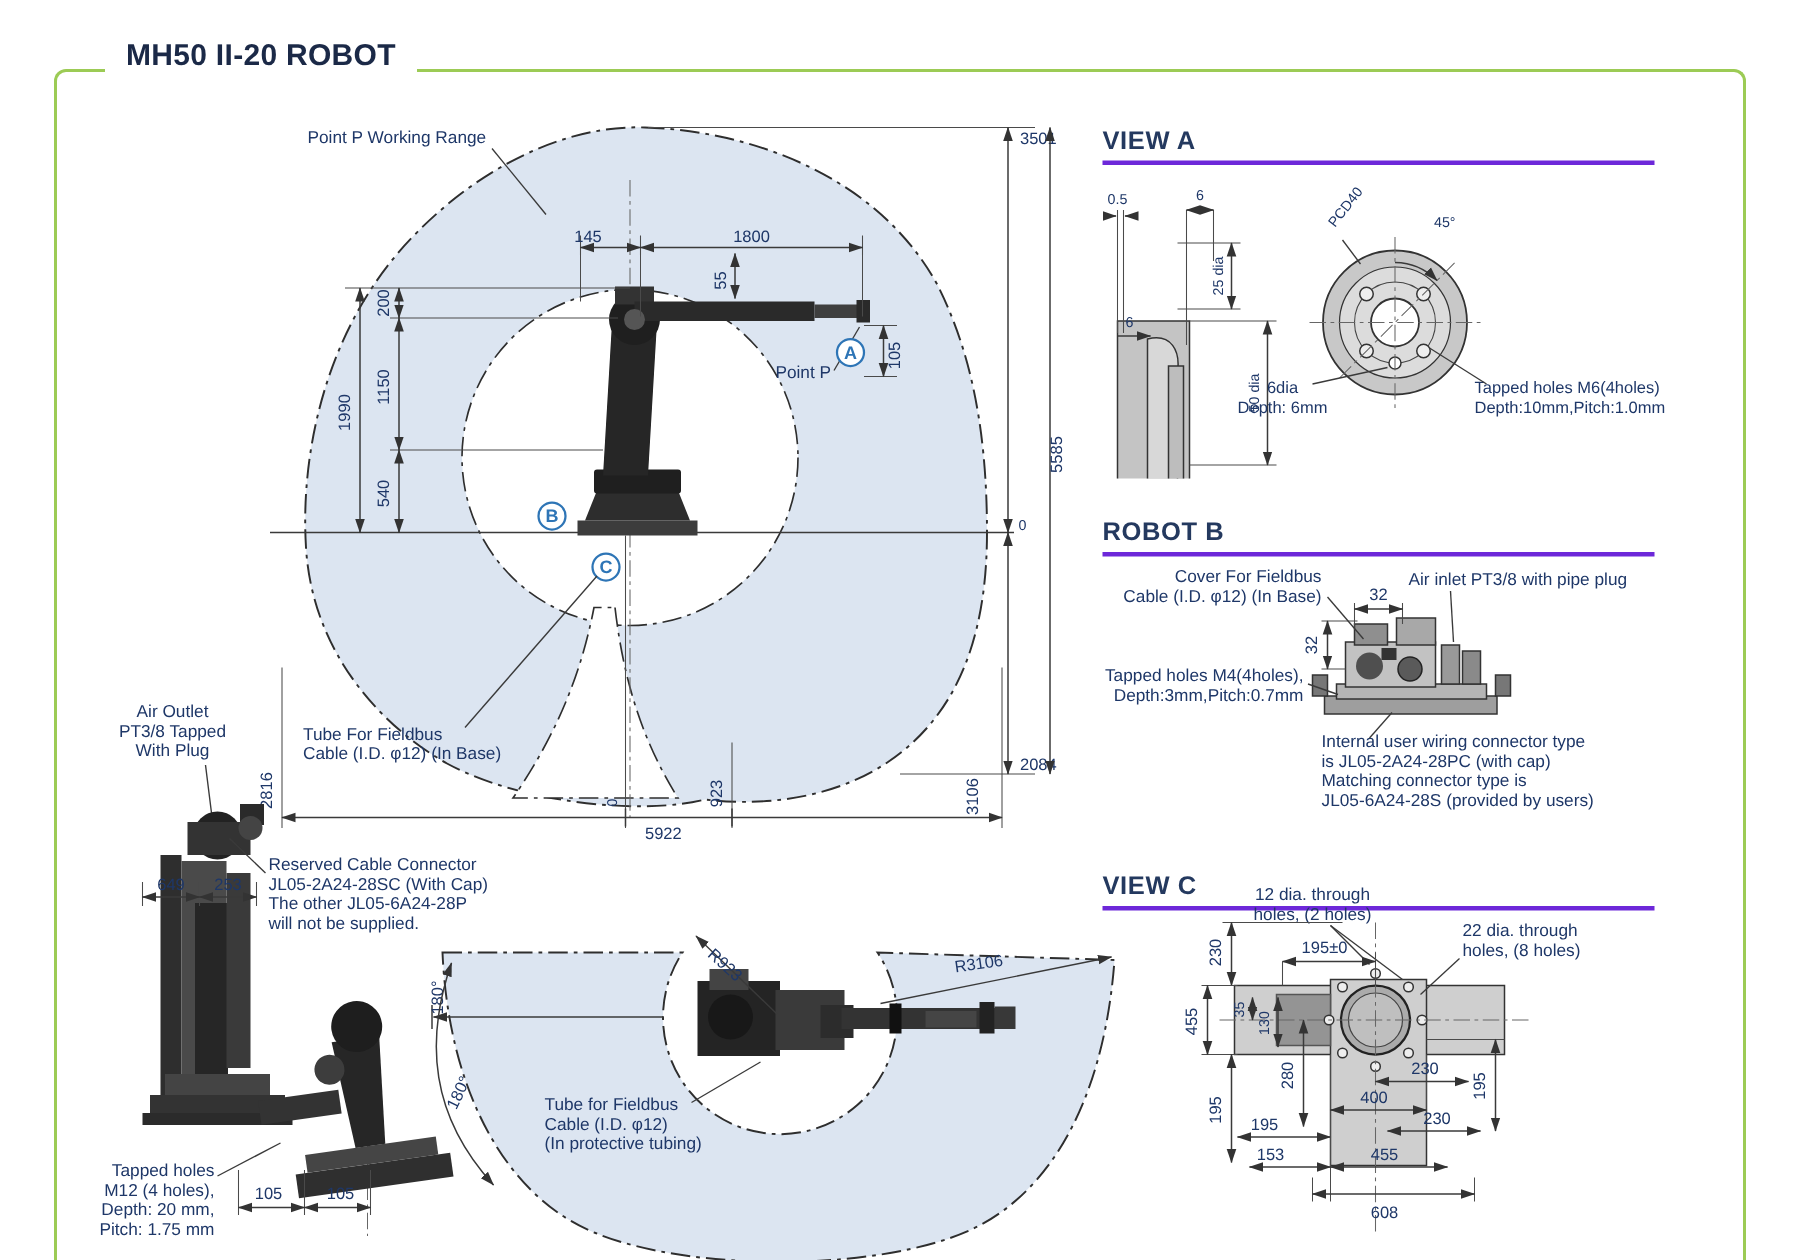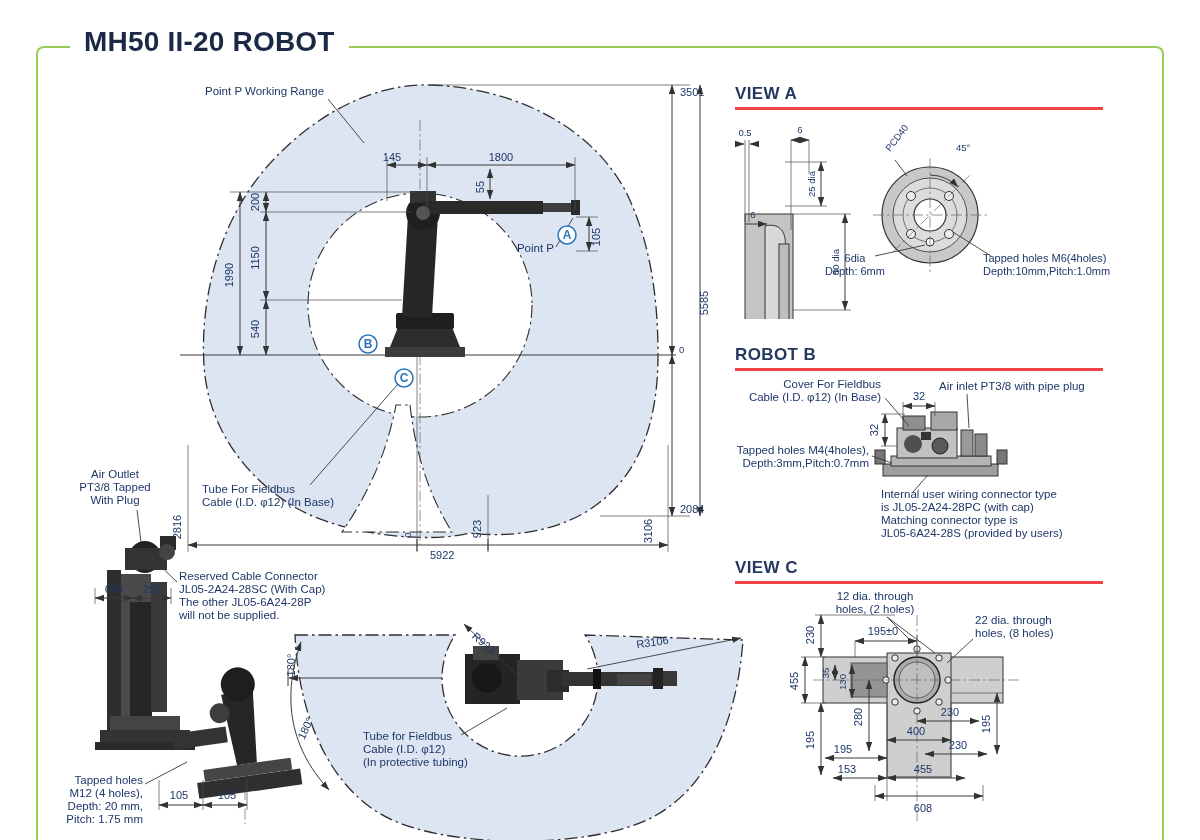"MH50 II-20 ROBOT" .title { font-size: 28px -> 20px }
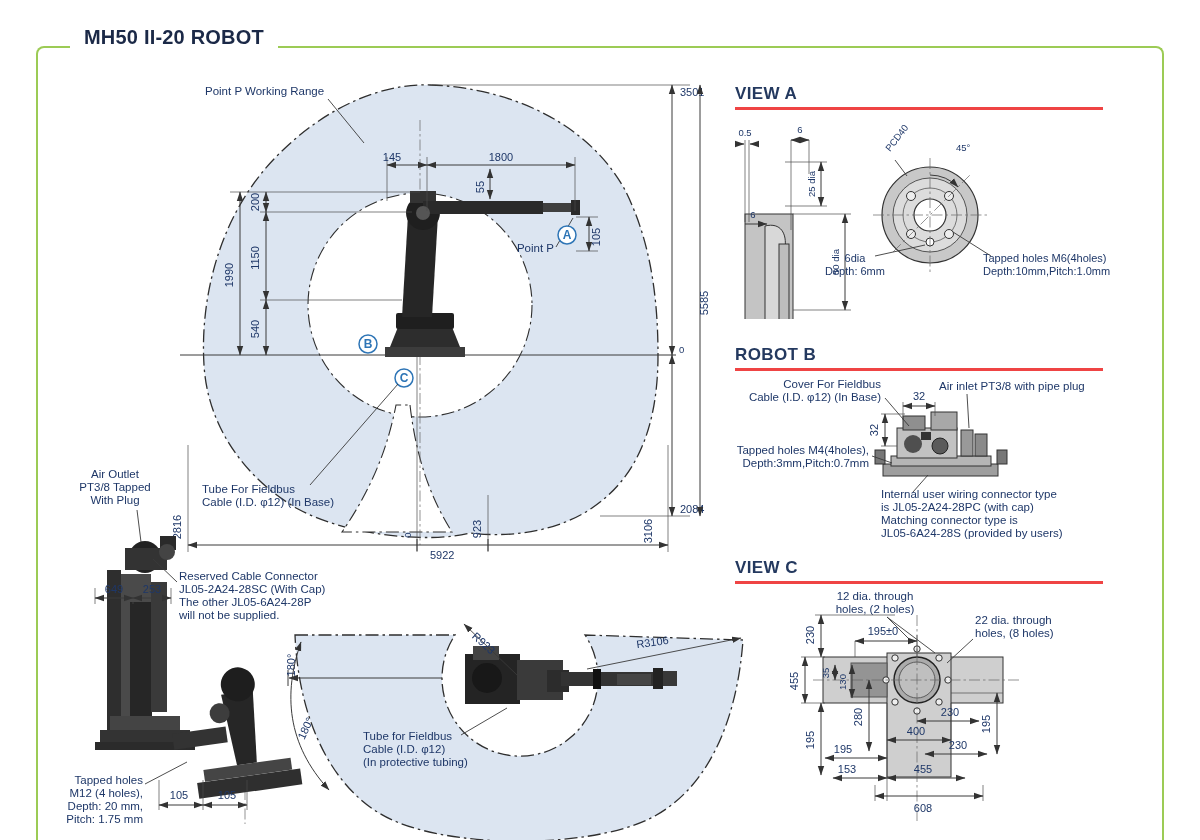"VIEW A" .view-h { border-bottom: 3px solid #ef4444 -> 3px solid #6d28d9 }
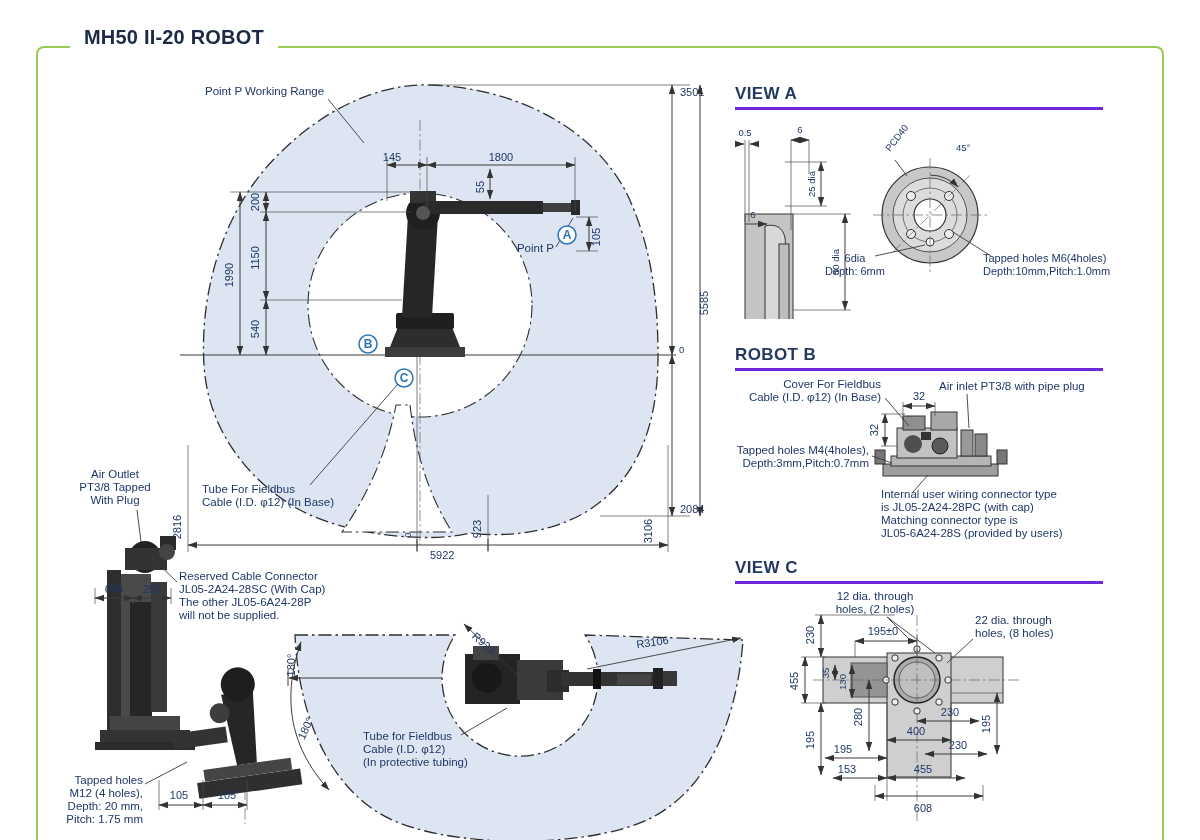"VIEW C" div.view-sec { top: 558px -> 581px }
